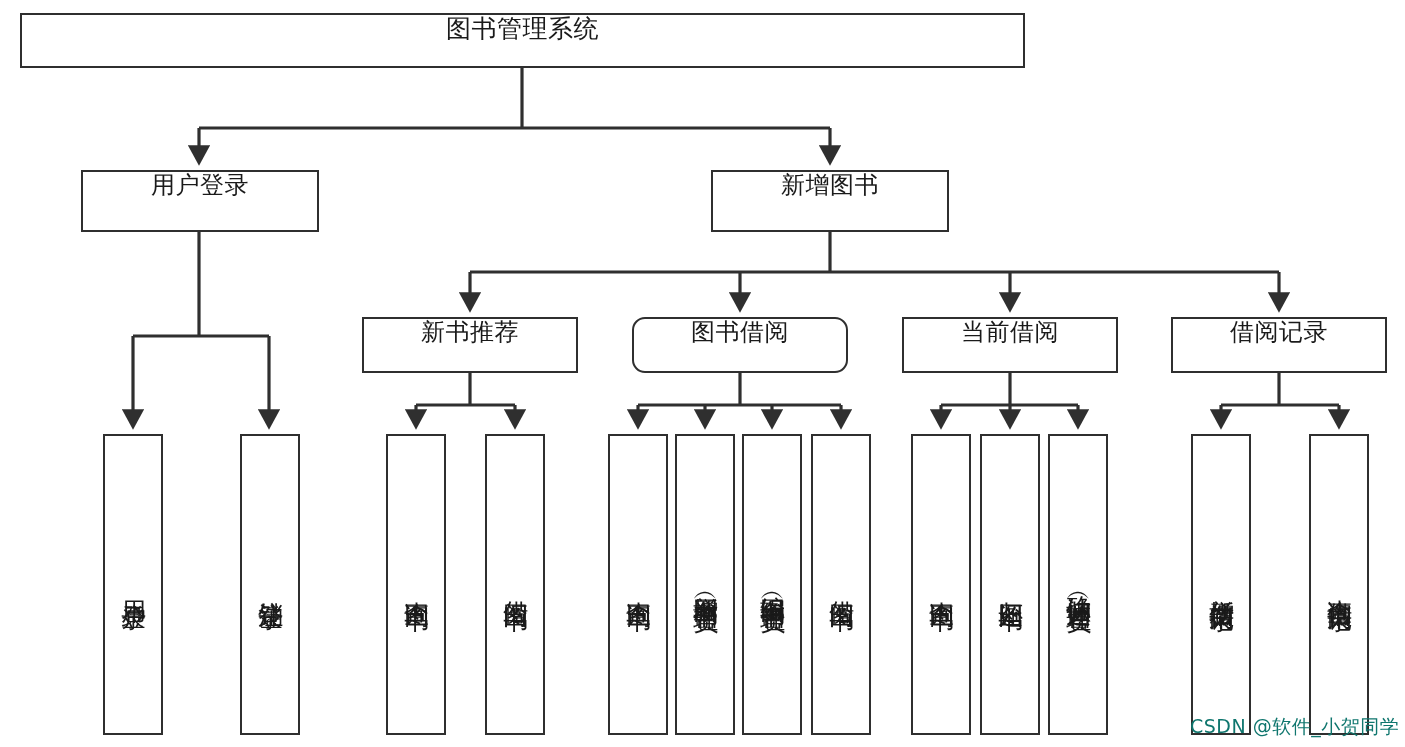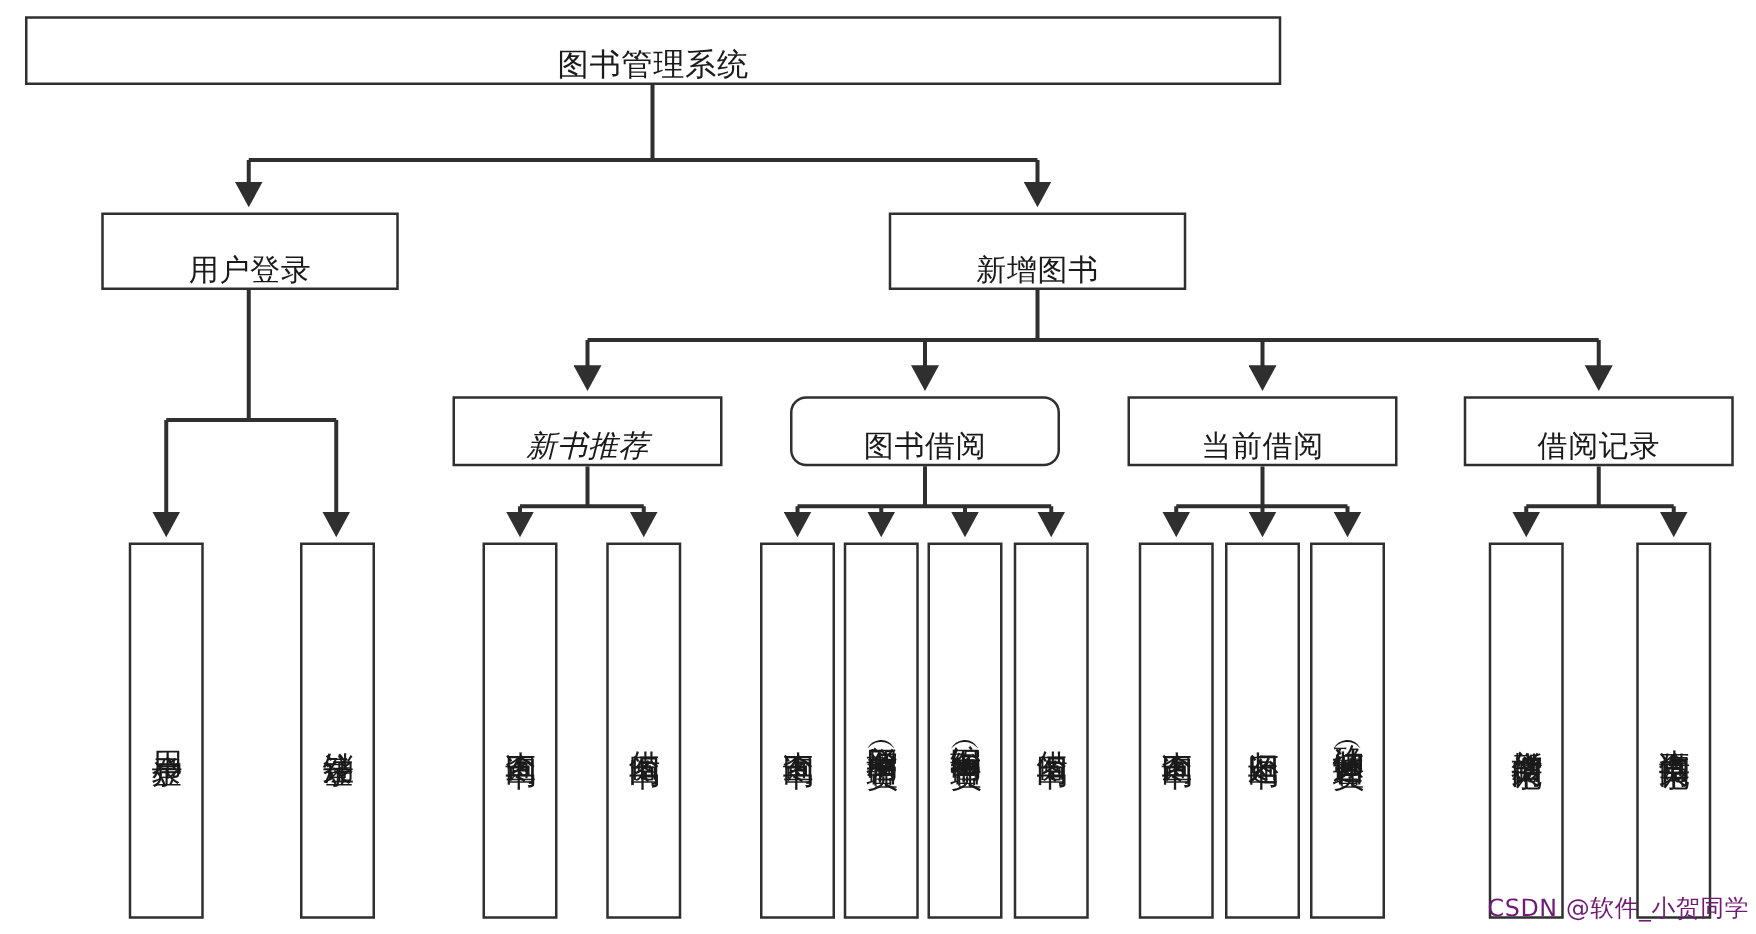"图书管理系统" .node { align-items: flex-end -> flex-start }
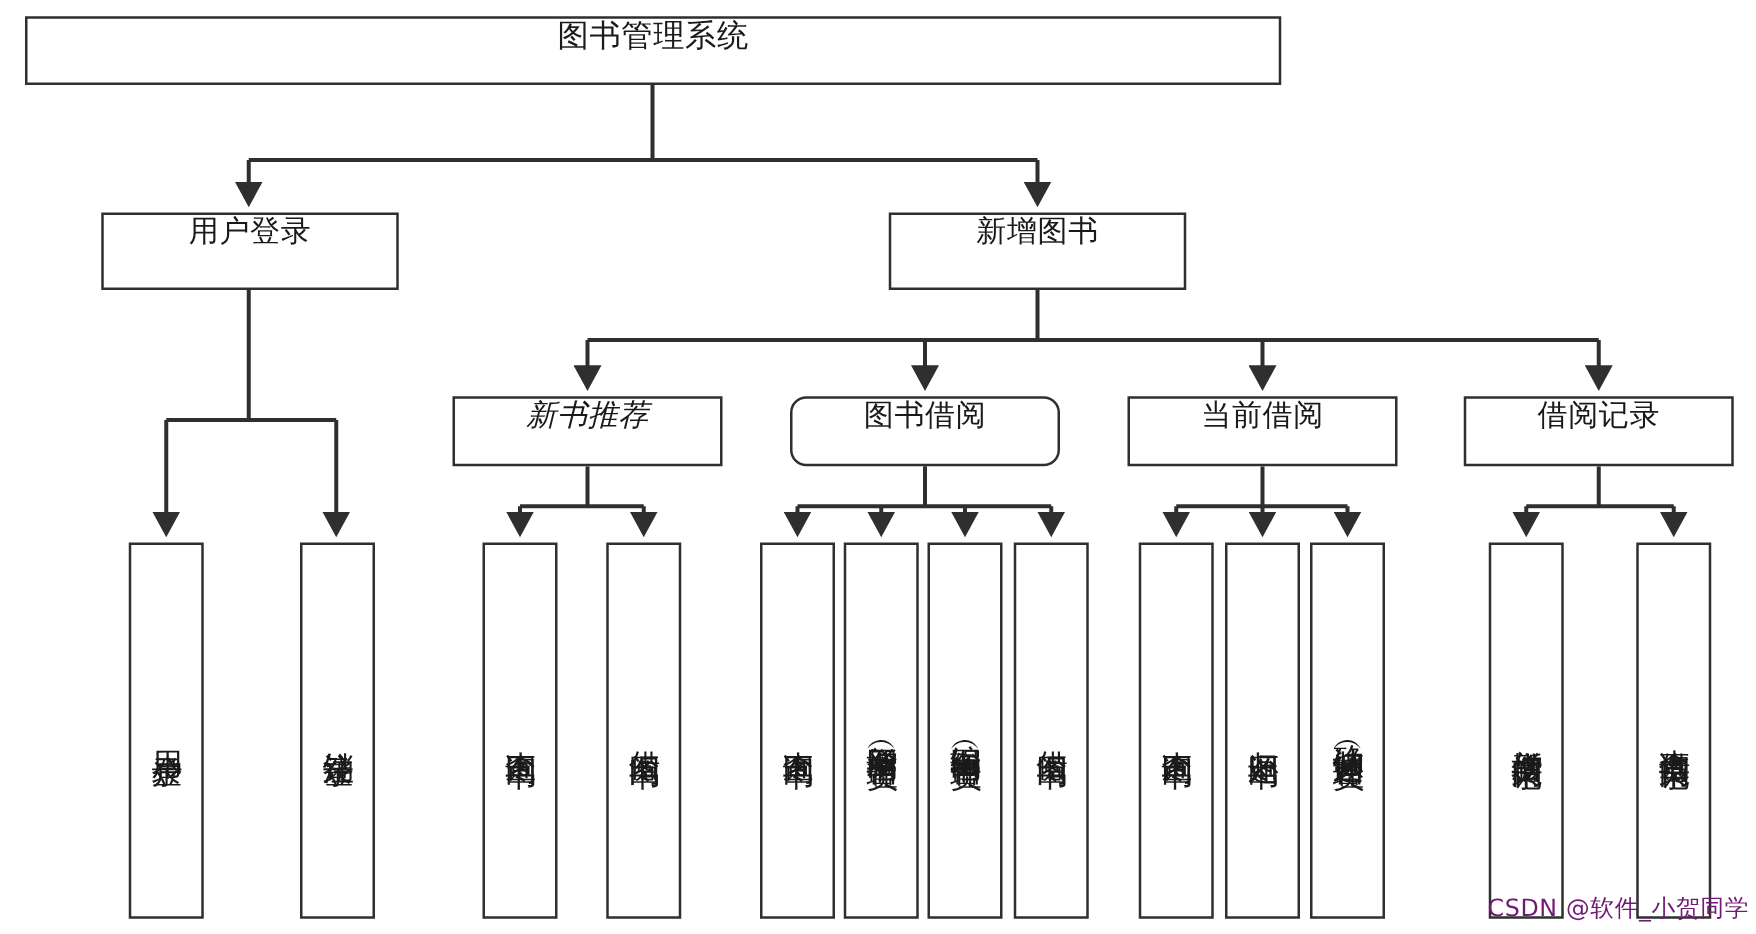"新书推荐" div.node { font-style: italic -> none }
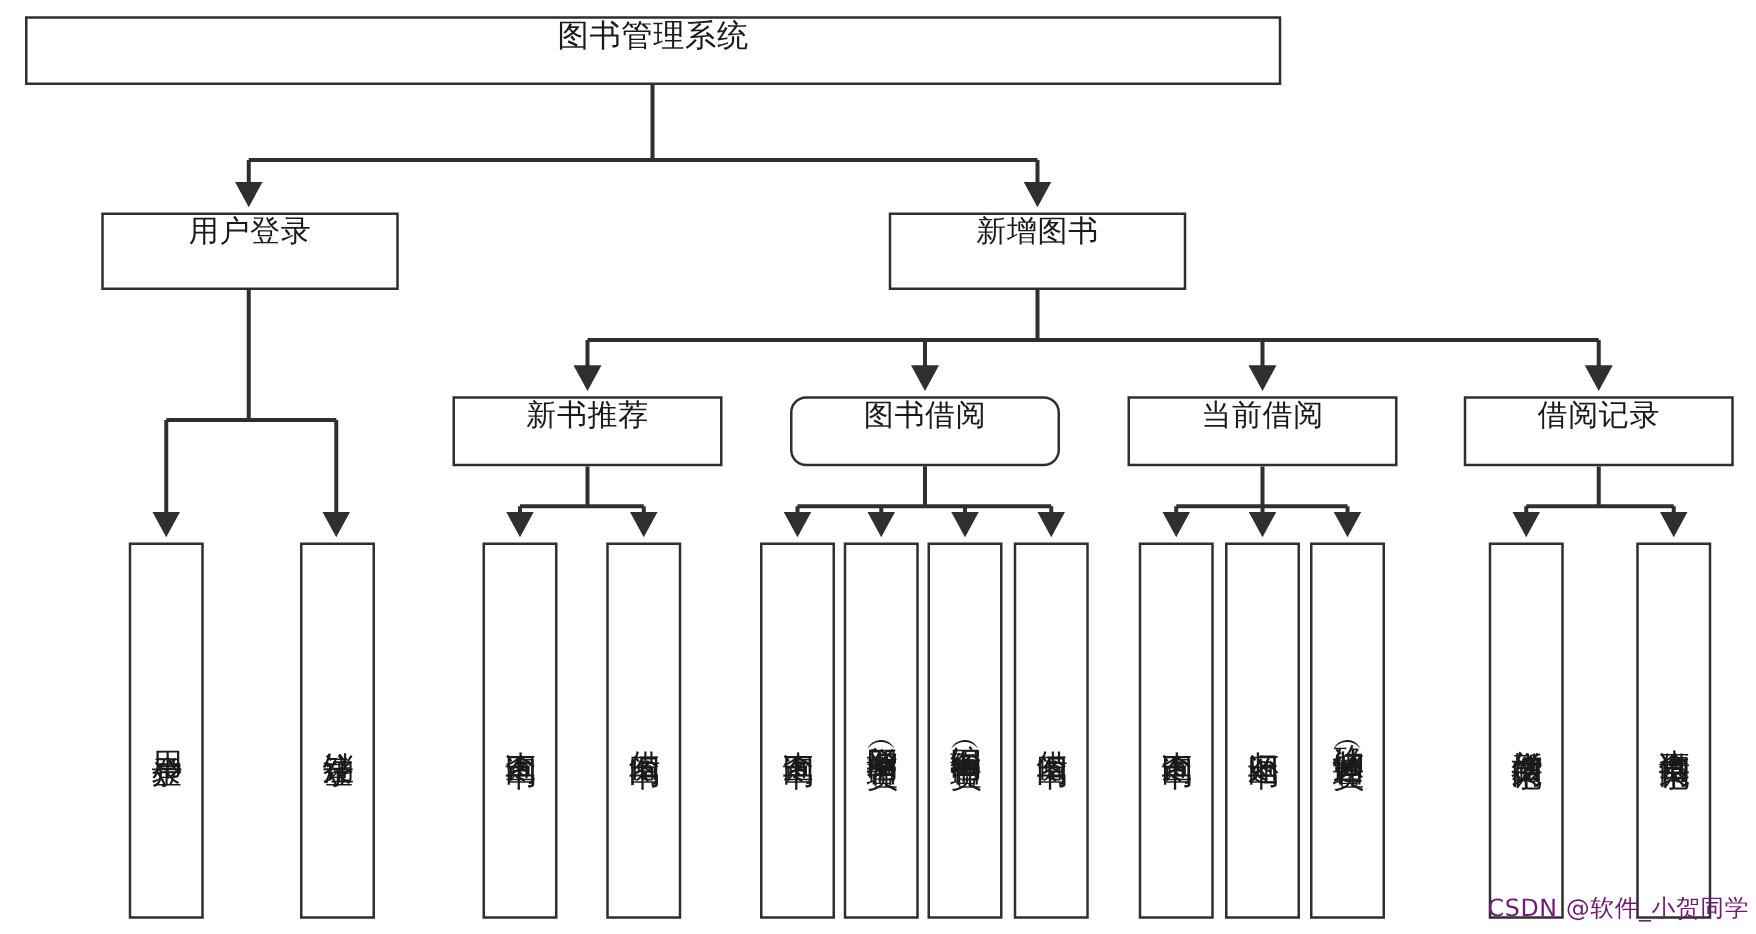"CSDN @软件_小贺同学" .watermark { color: #701a75 -> #0f766e }
